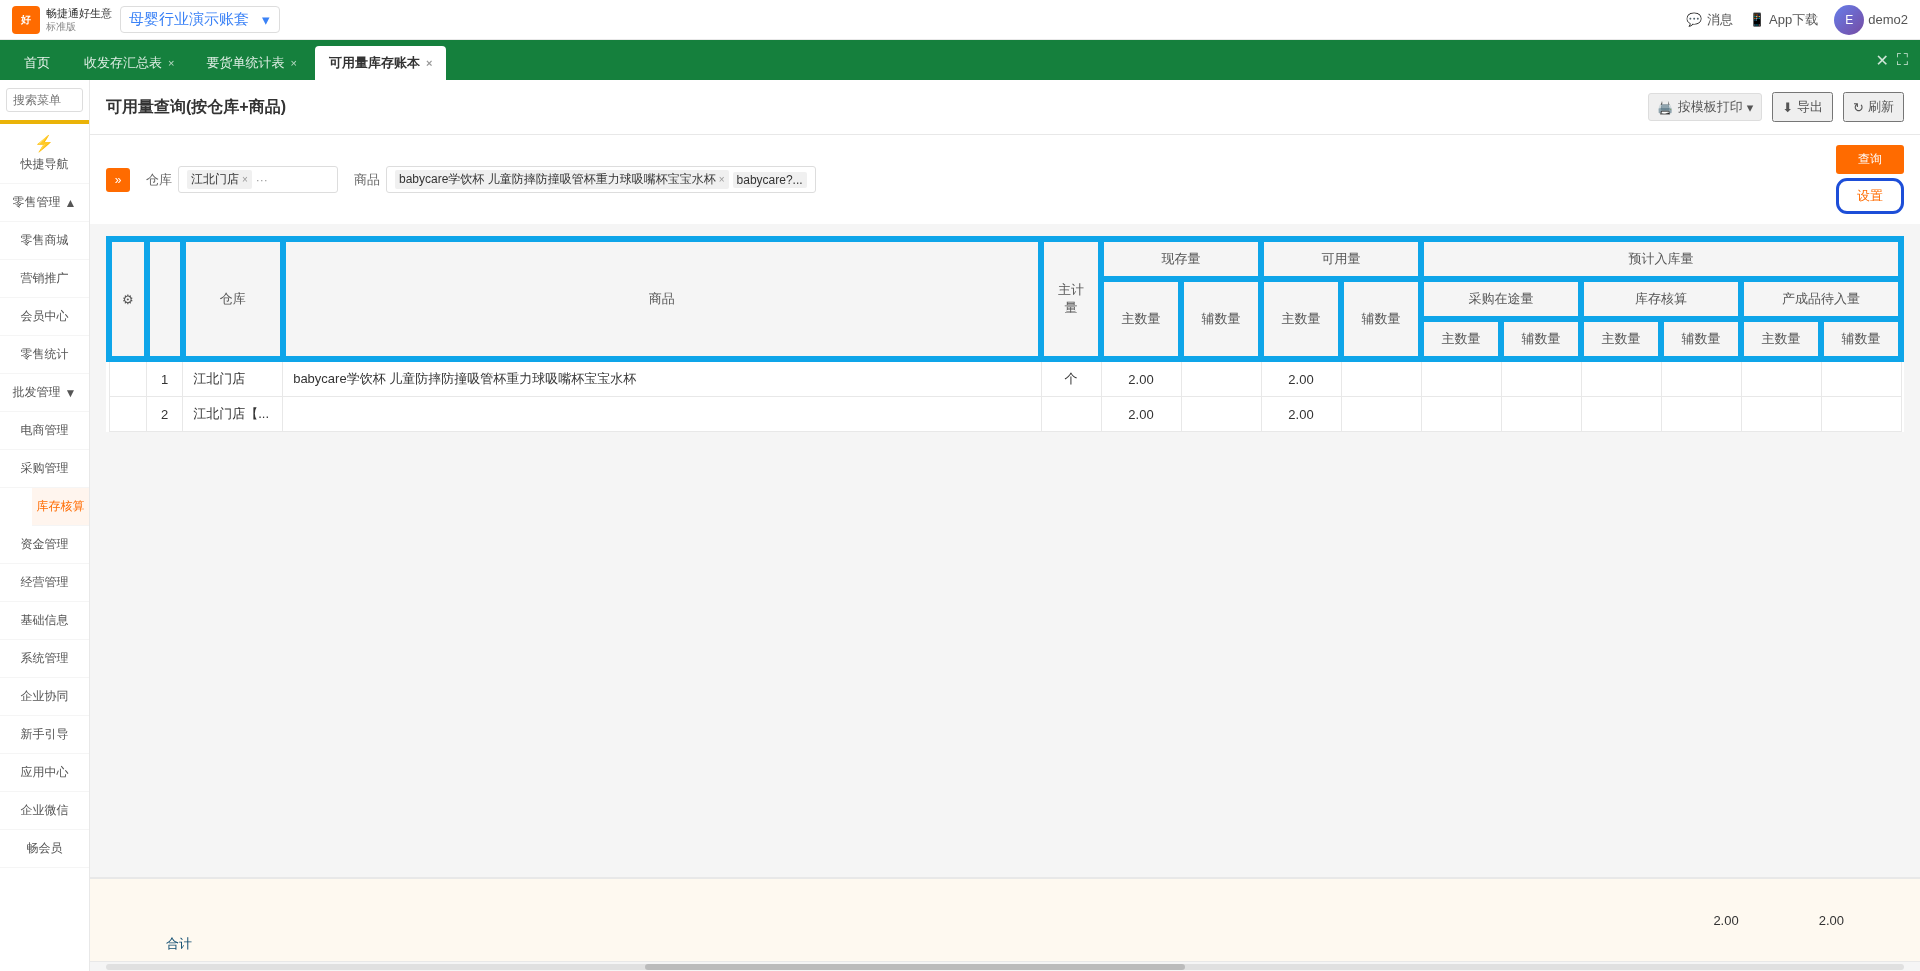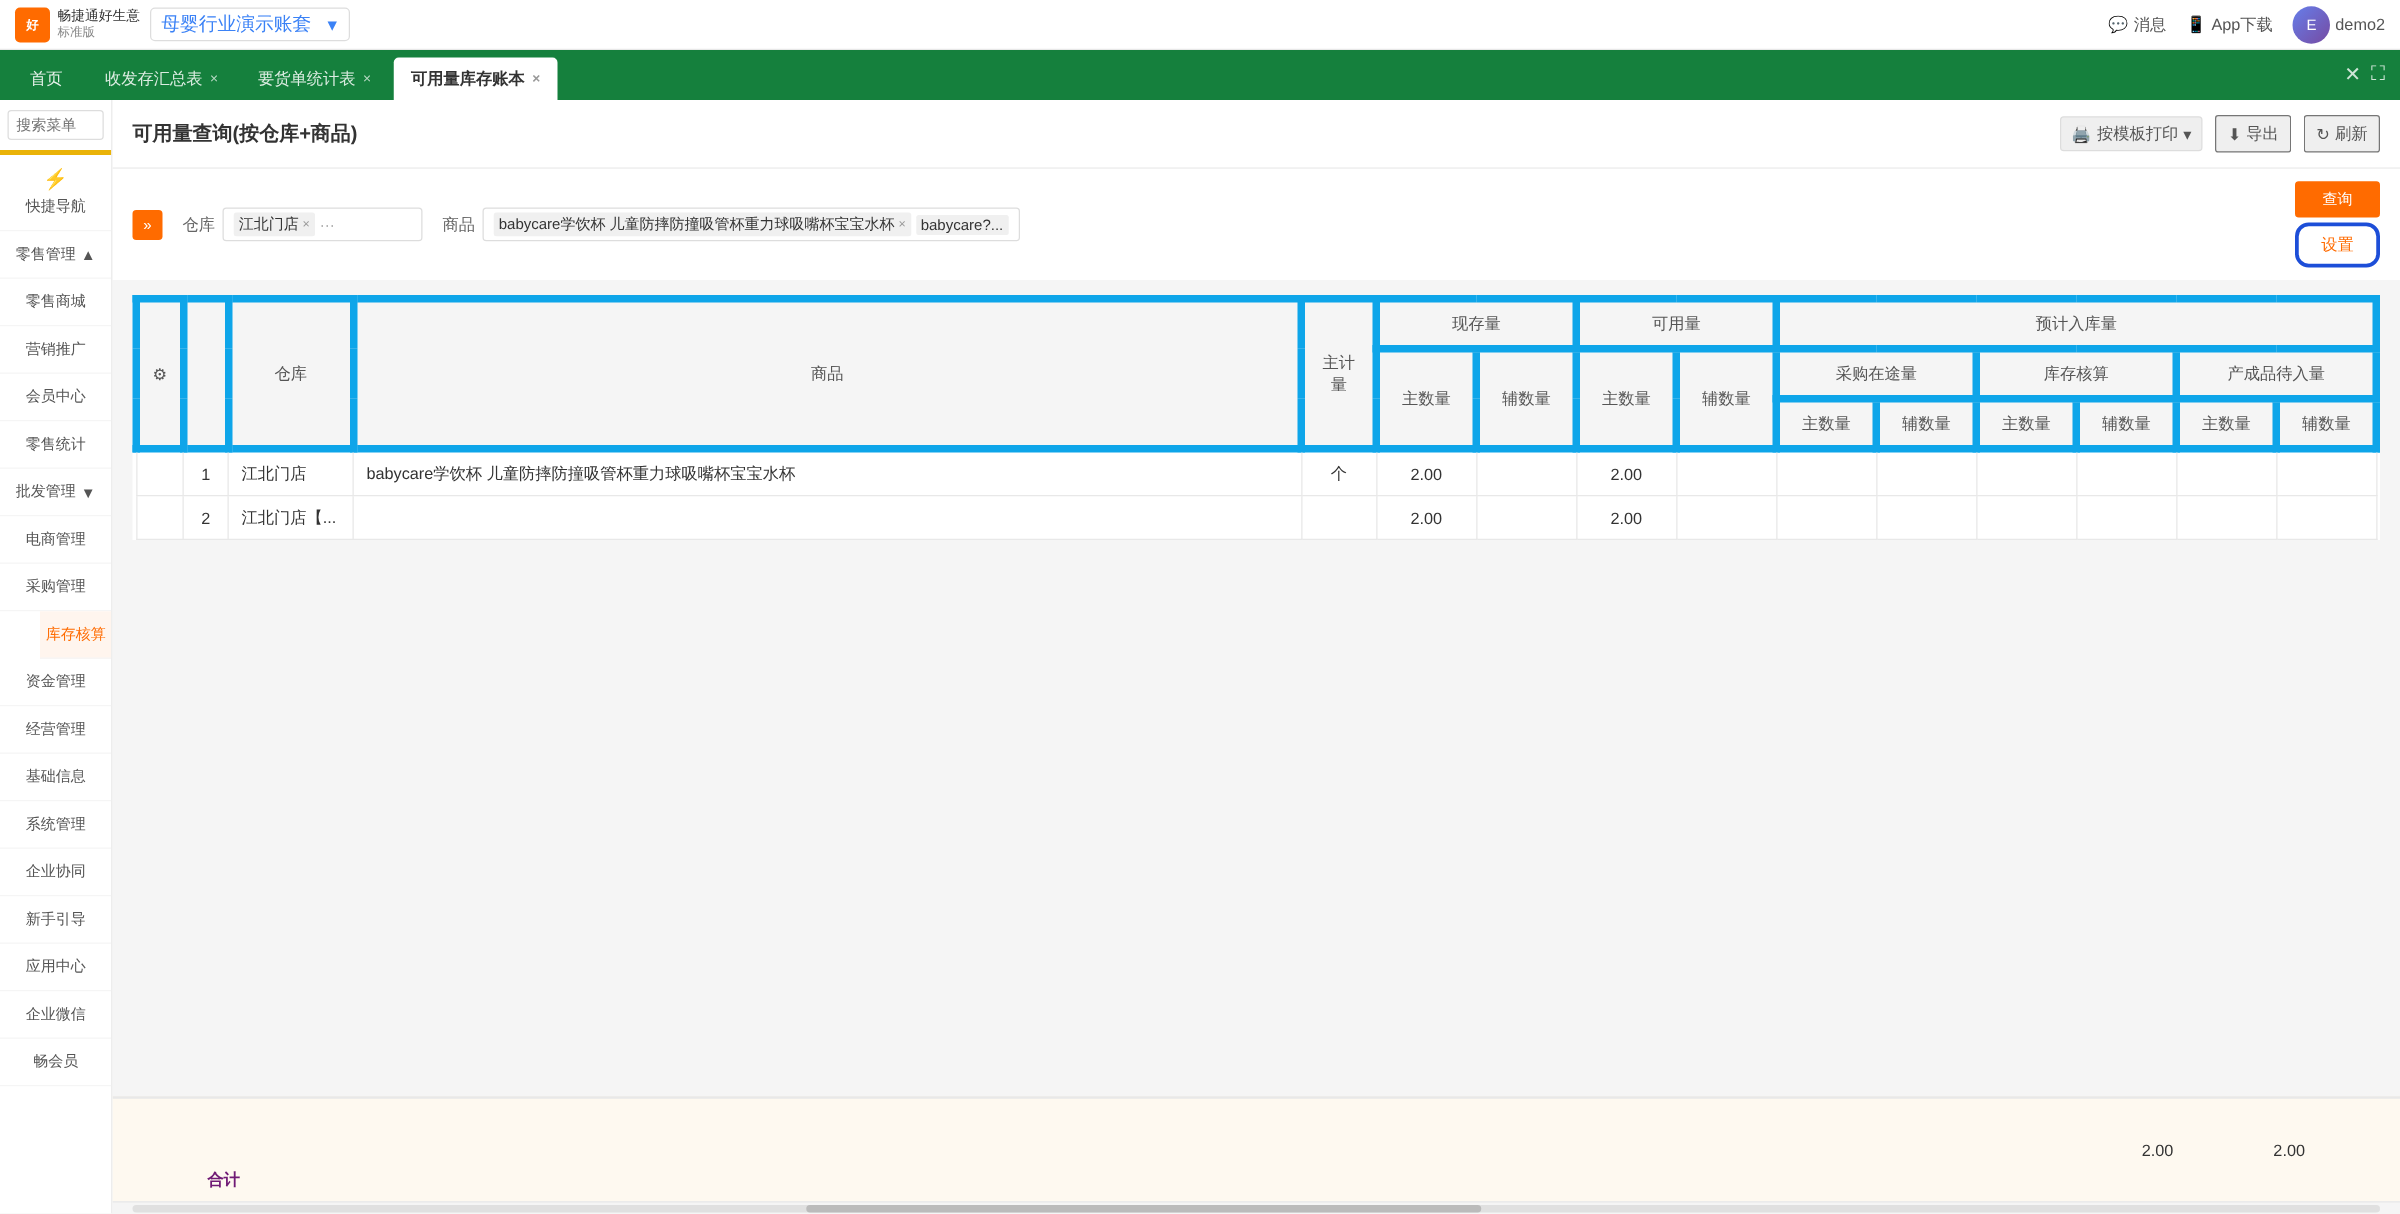"合计" .table-footer .total-label { color: #701a75 -> #0c4a6e; font-weight: 700 -> 400 }
